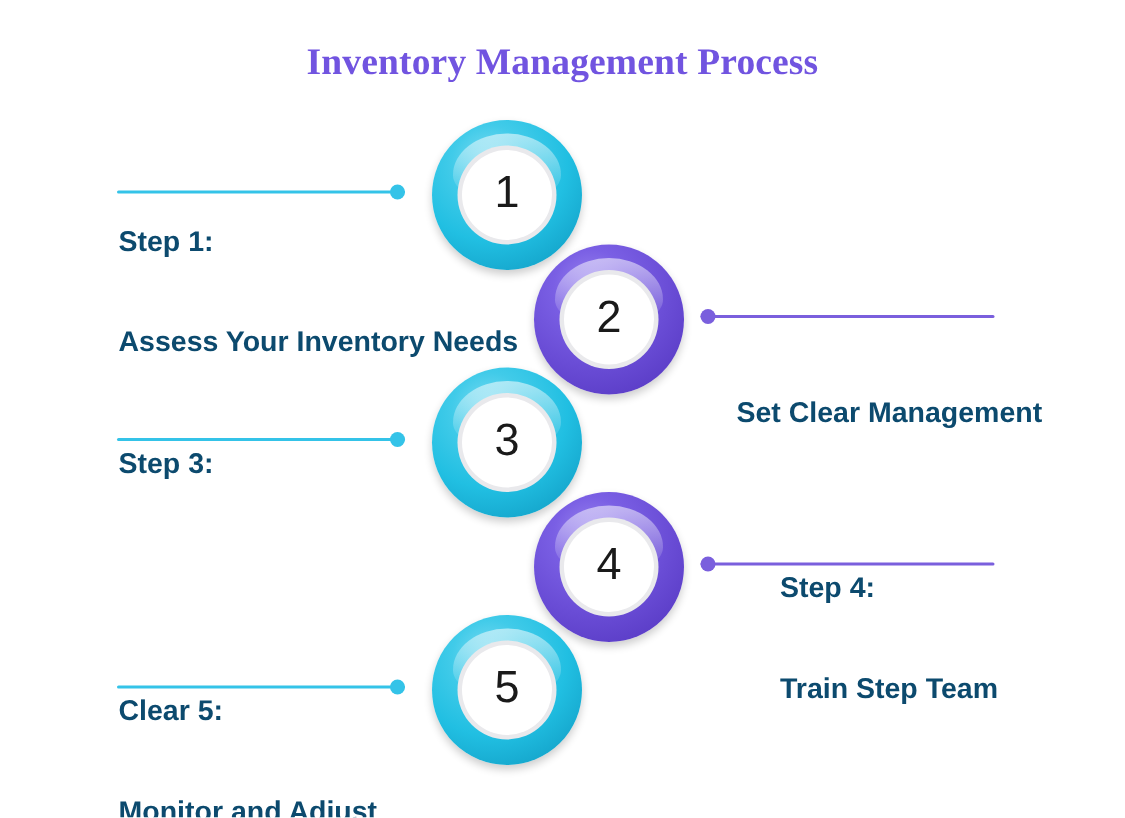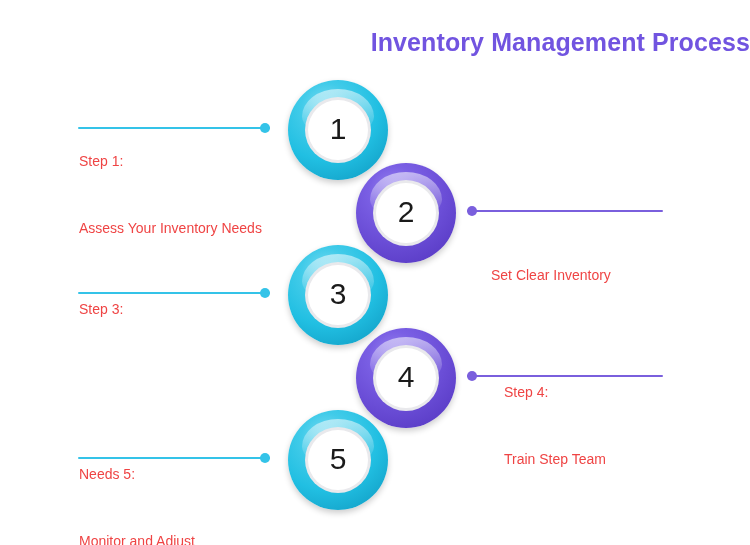"Inventory Management Process" .title { font-family: none -> Liberation Serif, serif; text-align: right -> center }
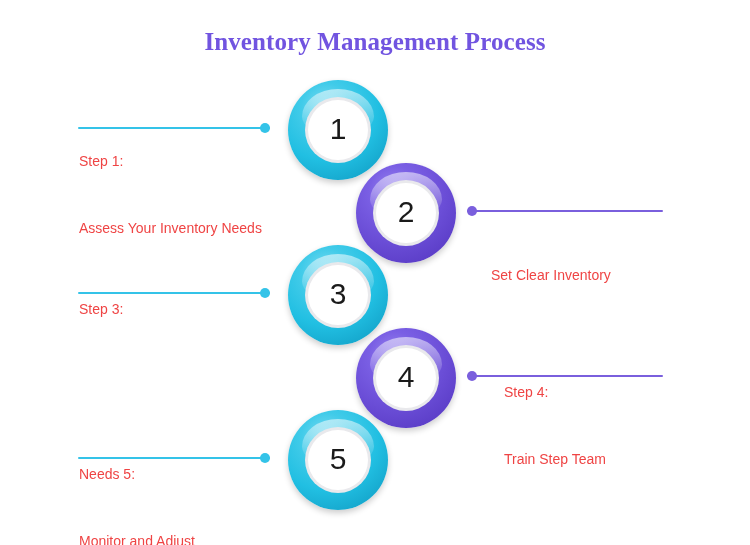"Step 1:" .label { color: #ef4444 -> #0c4a6e; font-size: 14px -> 19px; font-weight: none -> bold }
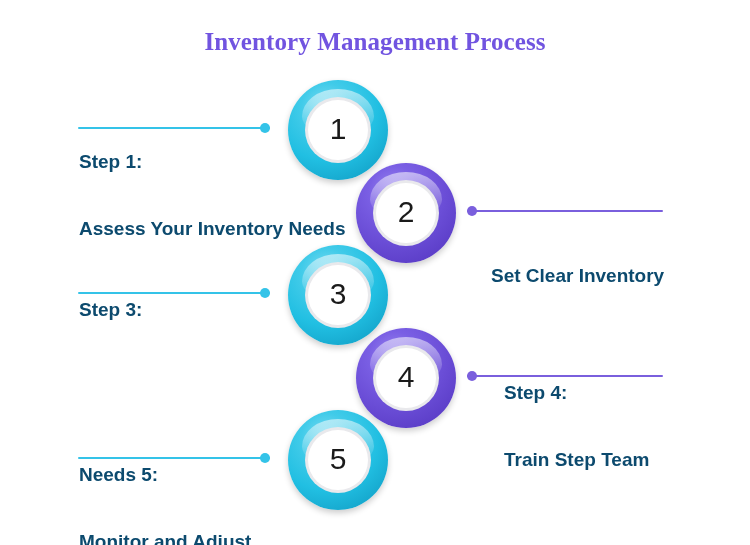"Set Clear Inventory" span.step-text { text: Inventory -> Management }
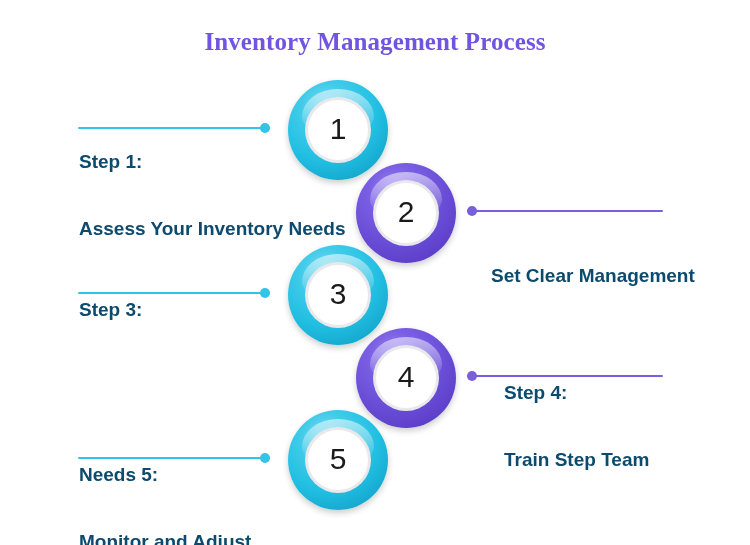"Step 4:" div.label { left: 504px -> 520px }
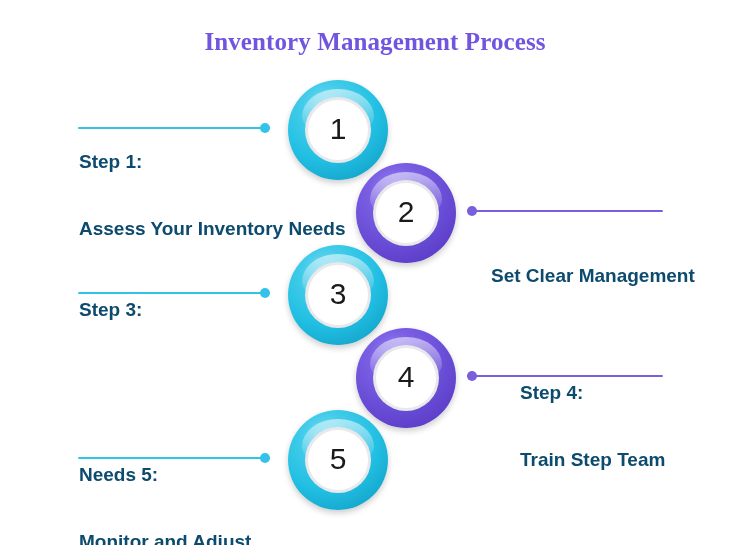"Needs 5:" span.step-no { text: Needs -> Clear }
